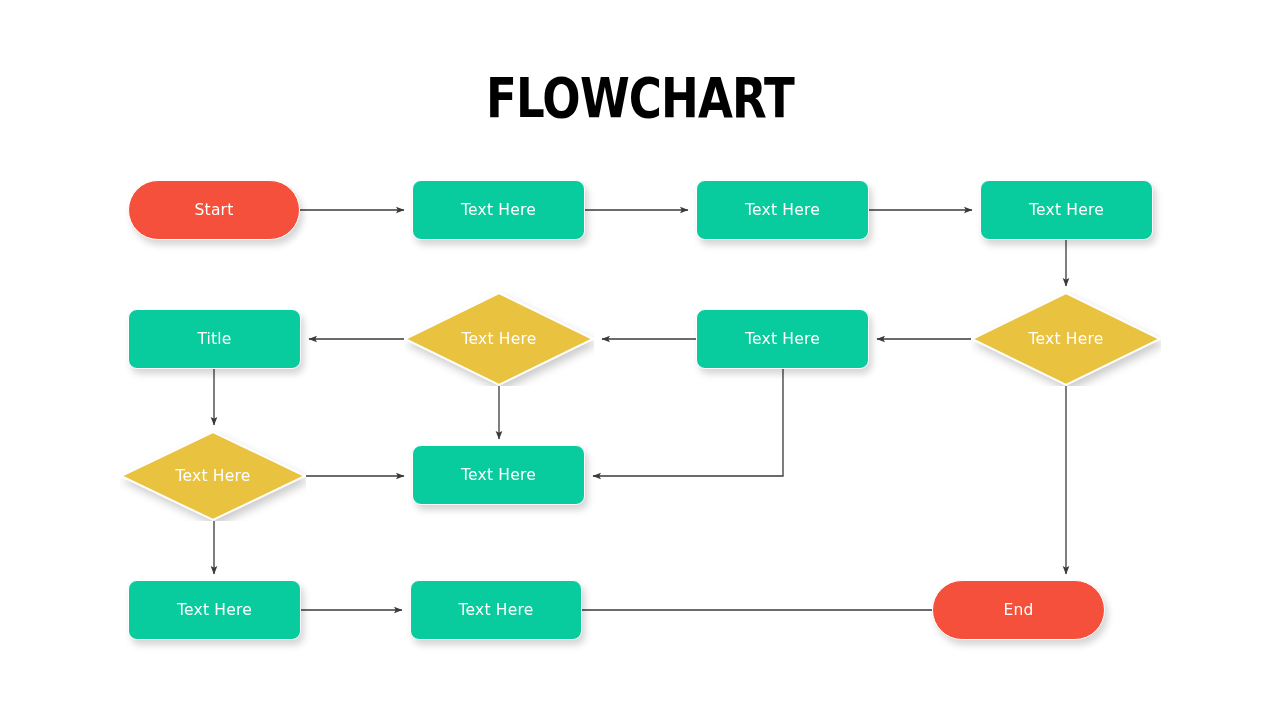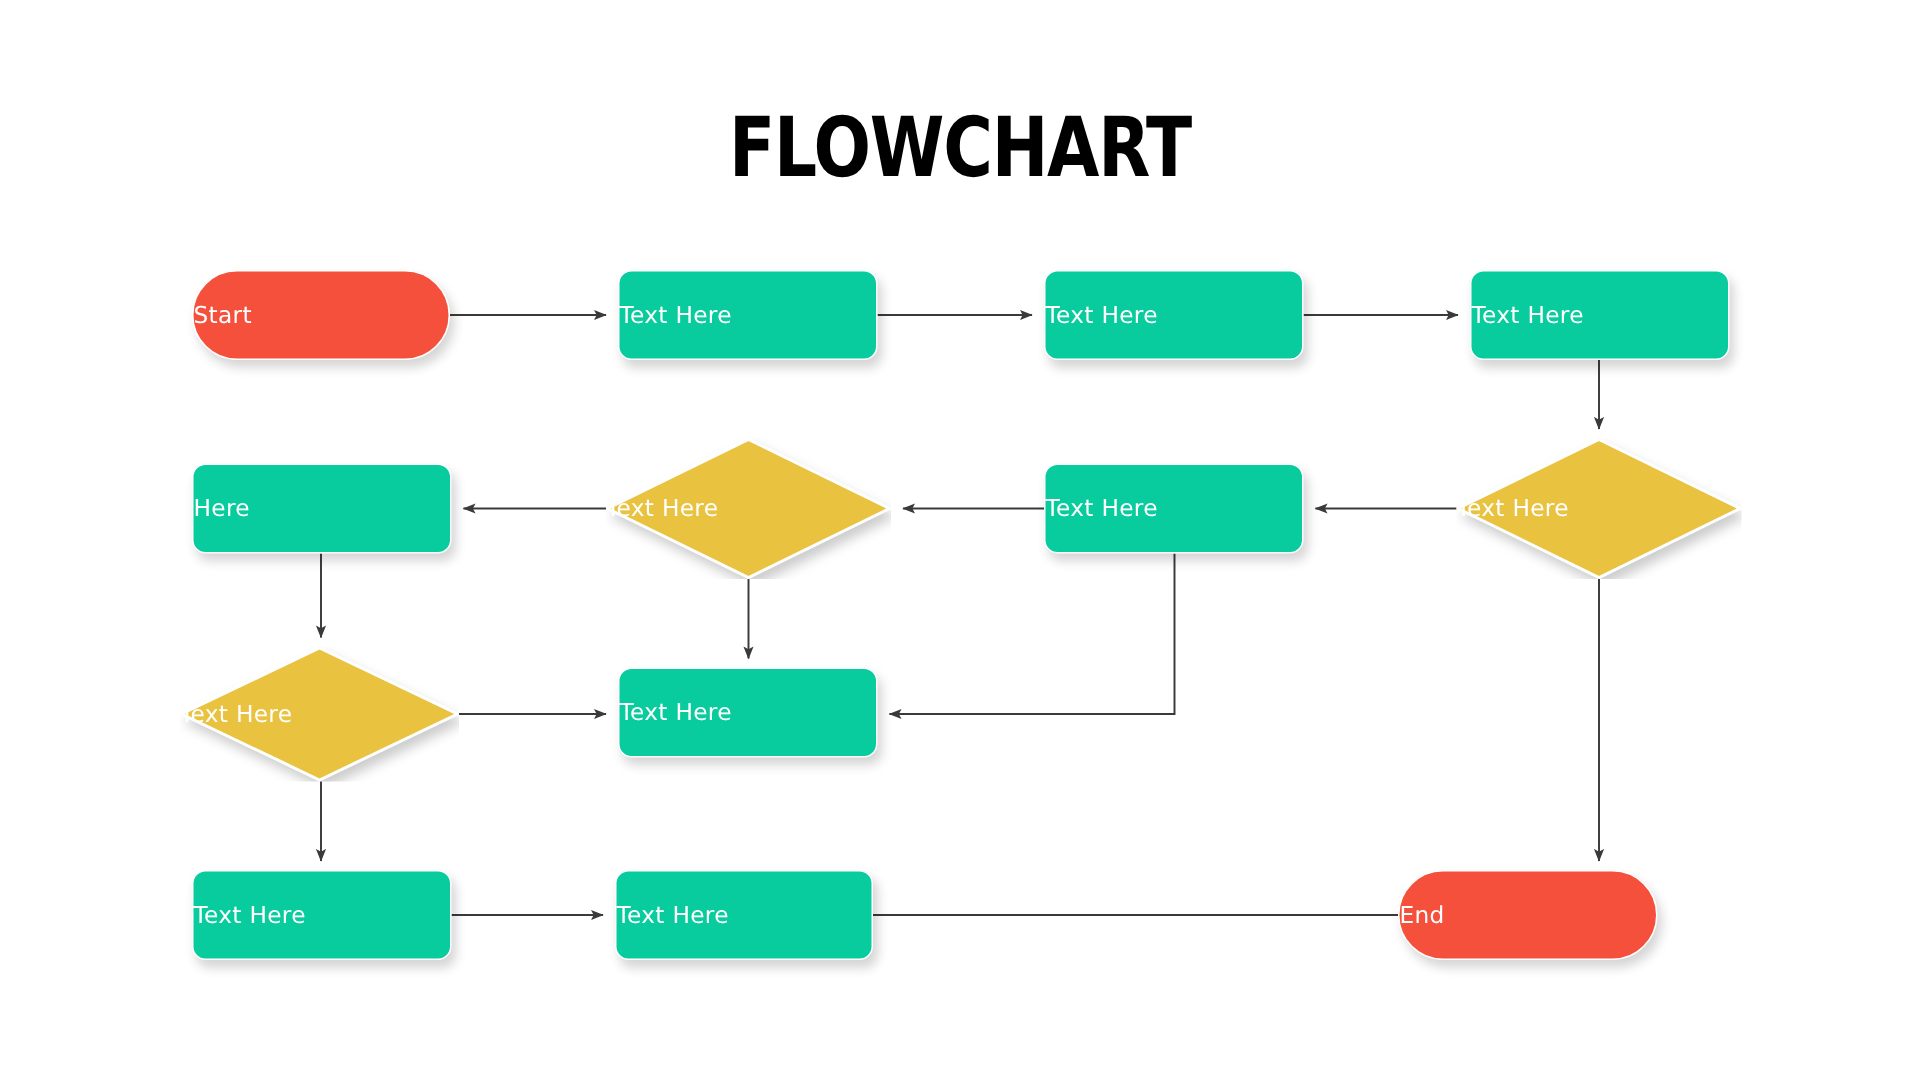"Start" .node { justify-content: flex-start -> center }
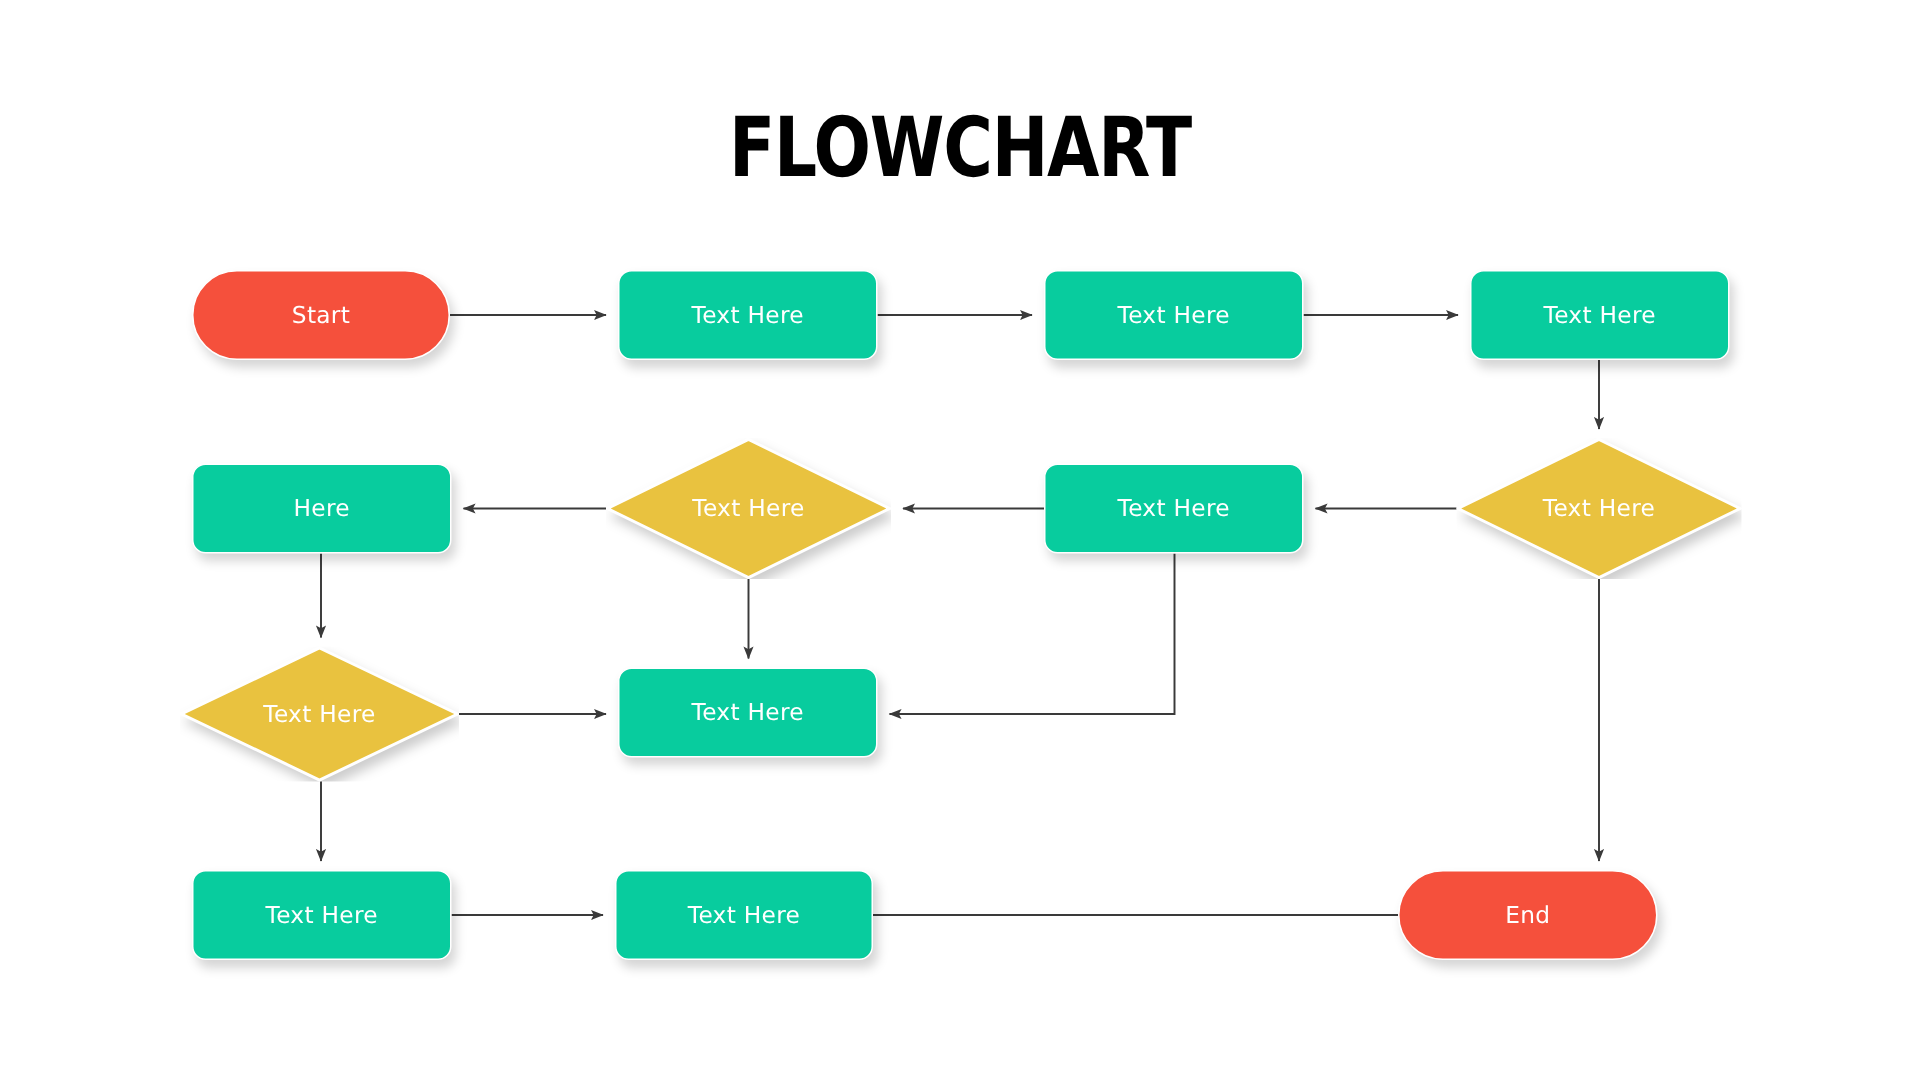"Here" span.label { text: Here -> Title }
